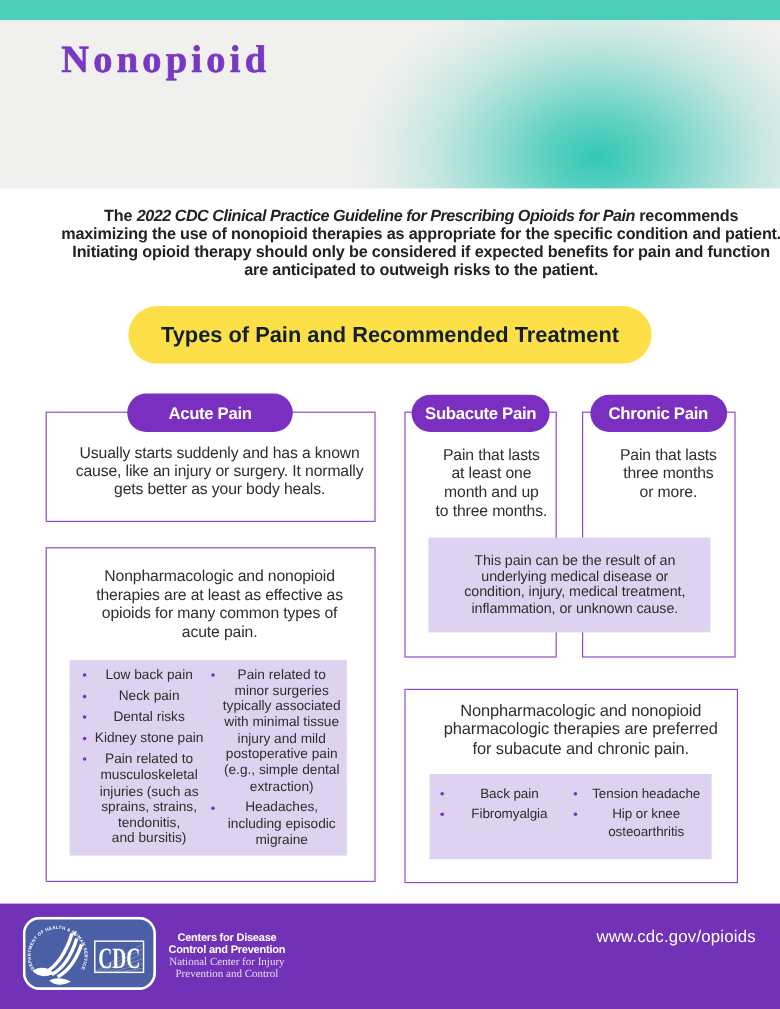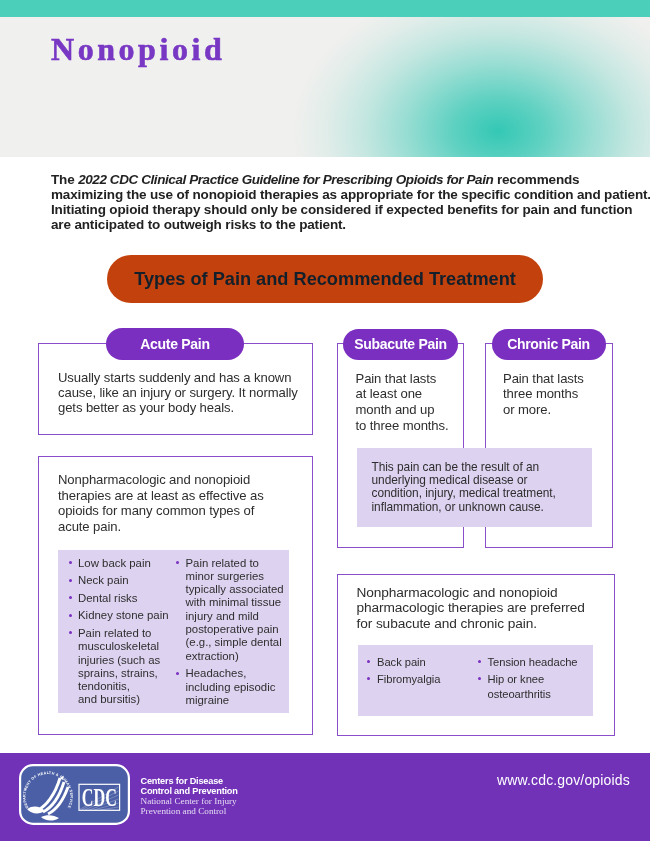"Nonopioid" .abs { text-align: none -> center }
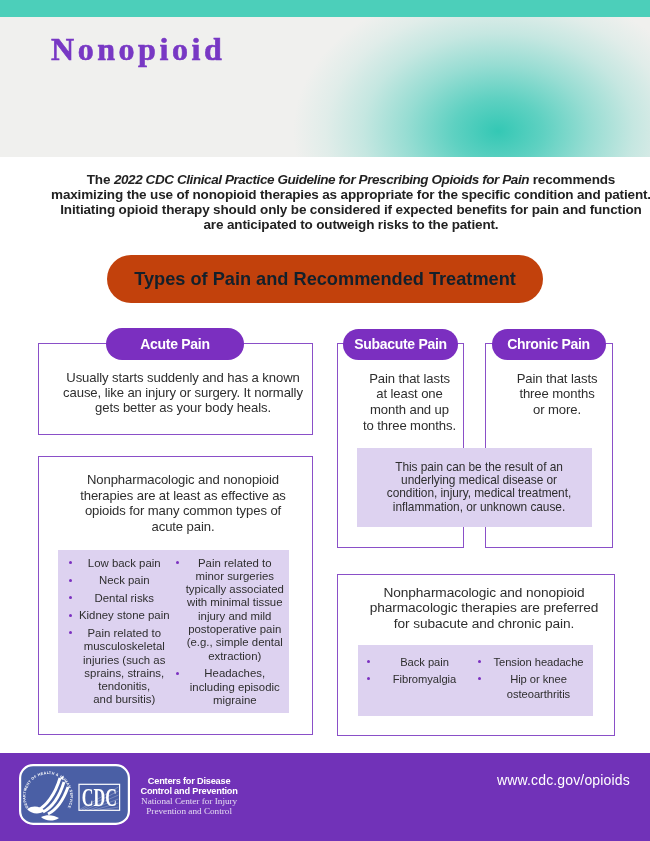"Types of Pain and Recommended" #tealpill { background: #c2410c -> #fde047 }
